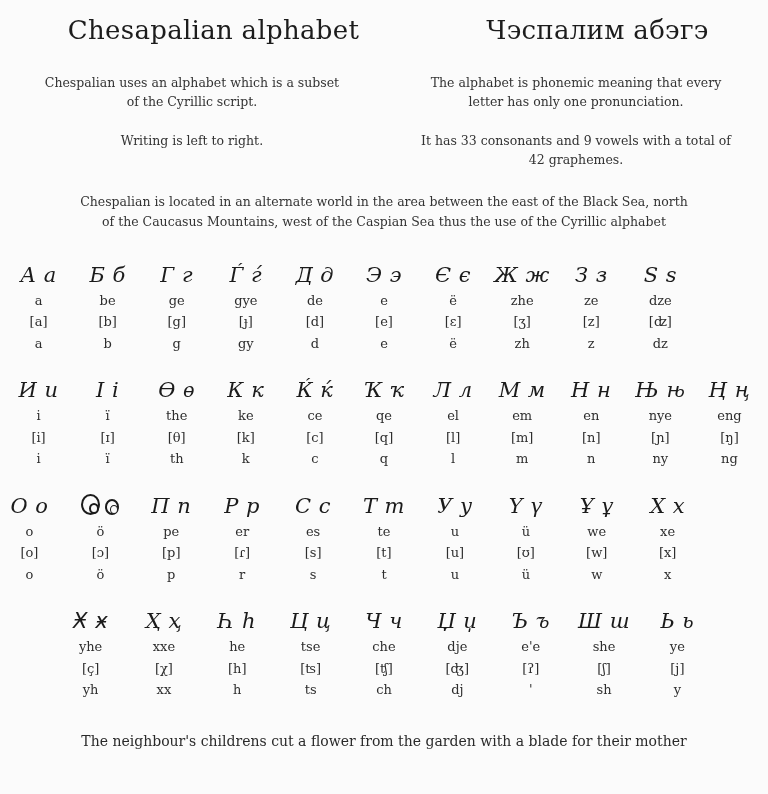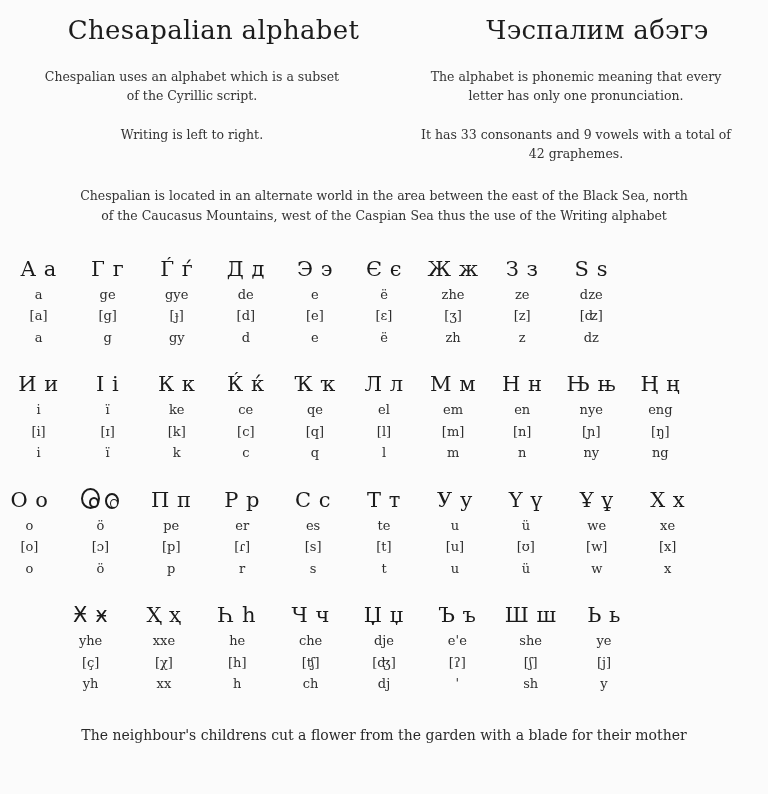"Chespalian uses an alphabet which" .intro { margin-top: 22px -> 28px }
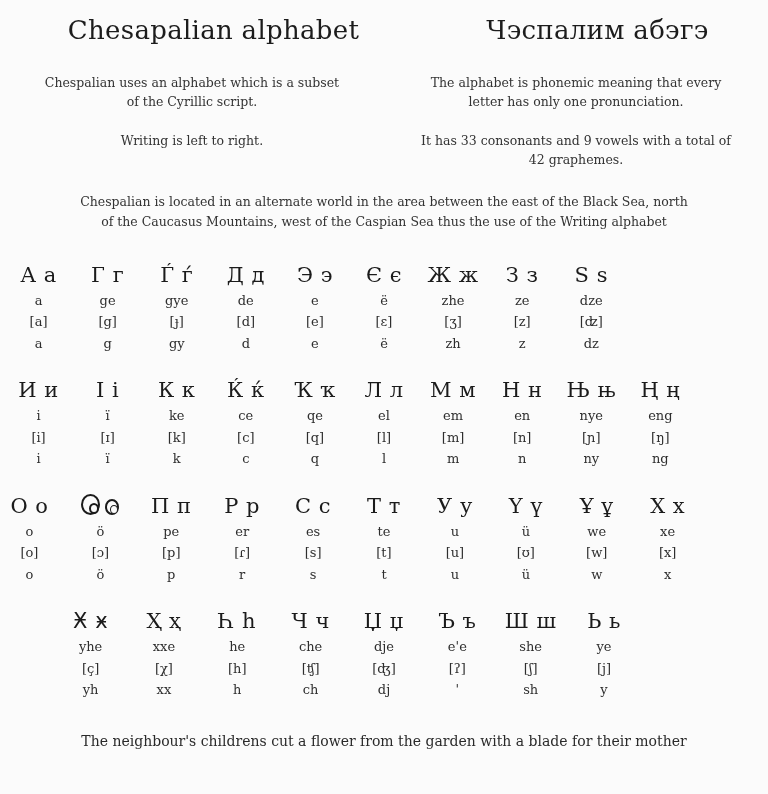"Chespalian is located in an" p.note { text: Writing -> Cyrillic }
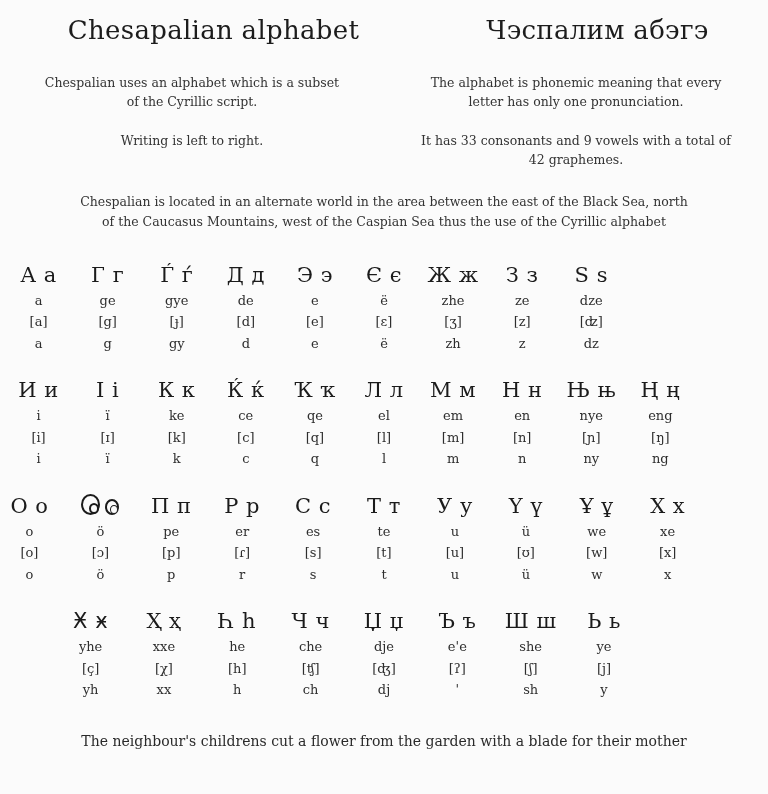"А а" .cell .glyph { font-style: none -> italic }
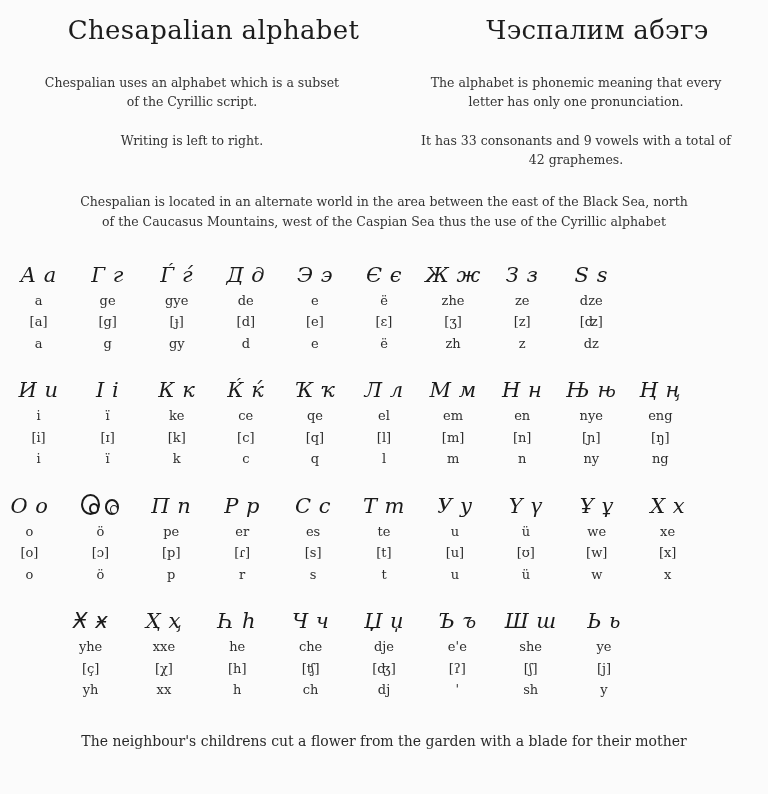"Б б" div.cell { html: none -> <div> <div>Б б</div> <div>be</div> <div>[b]</div> <div>b</div> </div> }
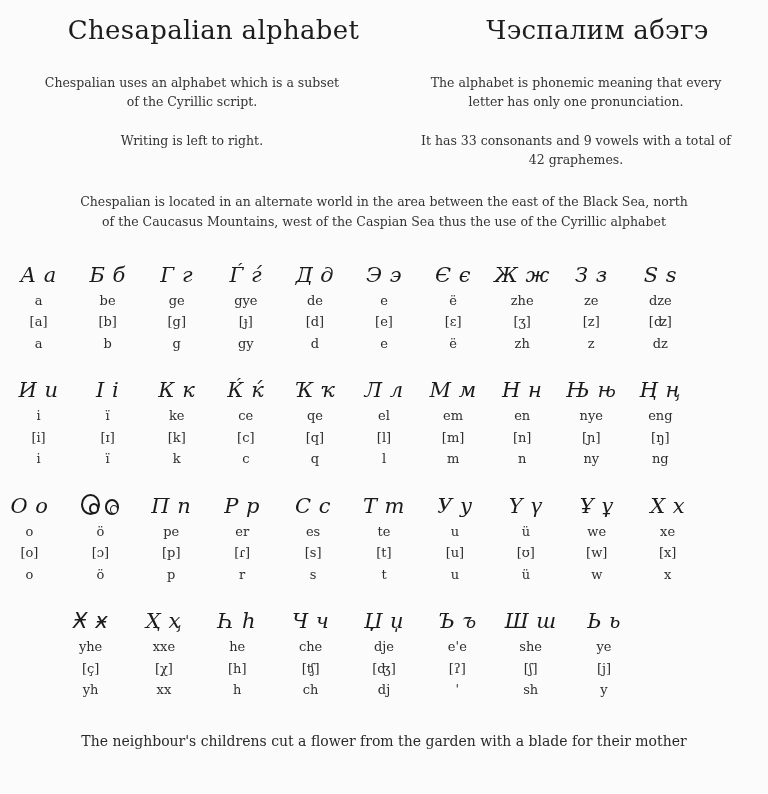"Ѳ ѳ" div.cell { html: none -> <div> <div>Ѳ ѳ</div> <div>the</div> <div>[θ]</div> <div>th</div> </div> }
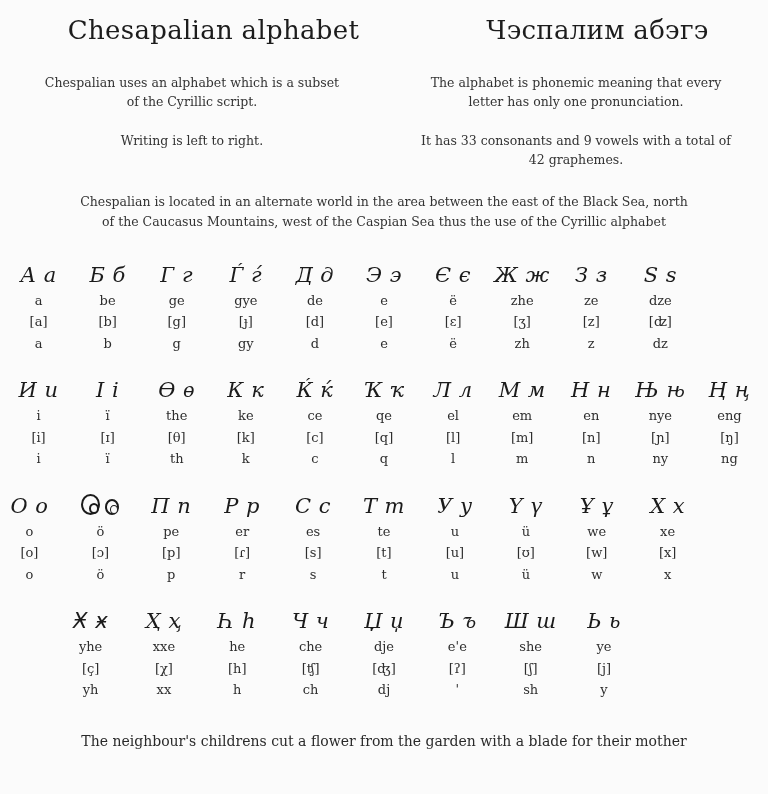"Ц ц" div.cell { html: none -> <div> <div>Ц ц</div> <div>tse</div> <div>[ʦ]</div> <div>ts</div> </div> }
